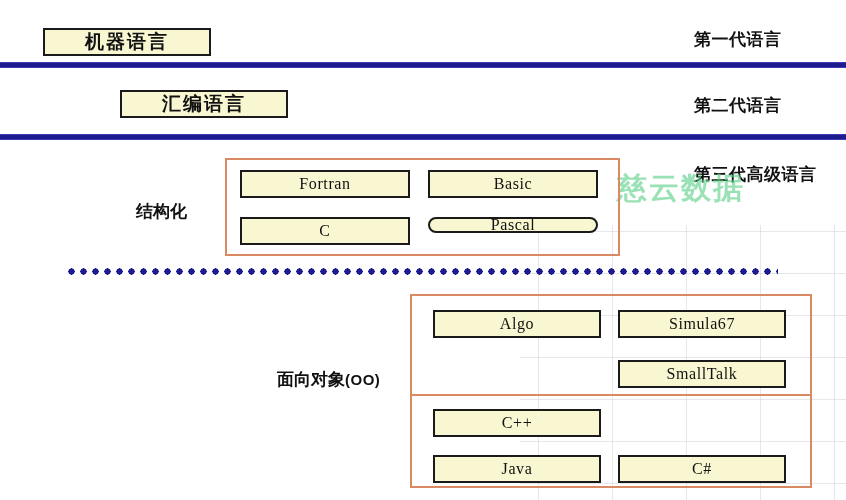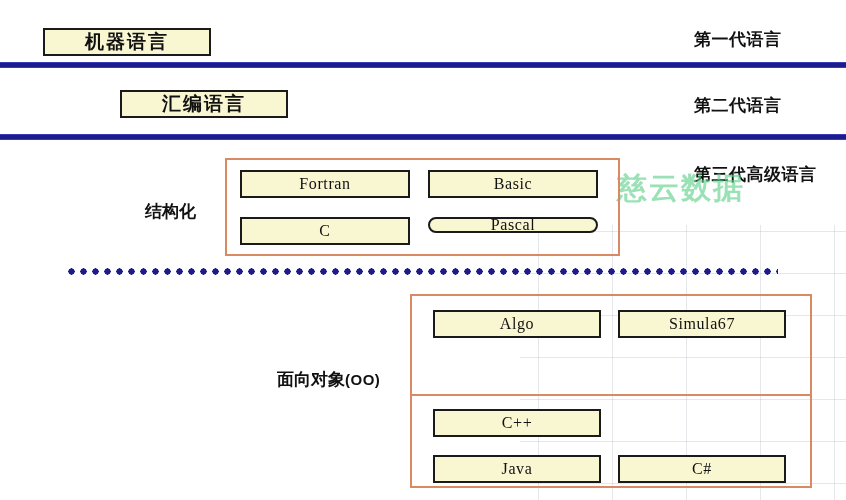"结构化" .label-structured { left: 145px -> 136px }
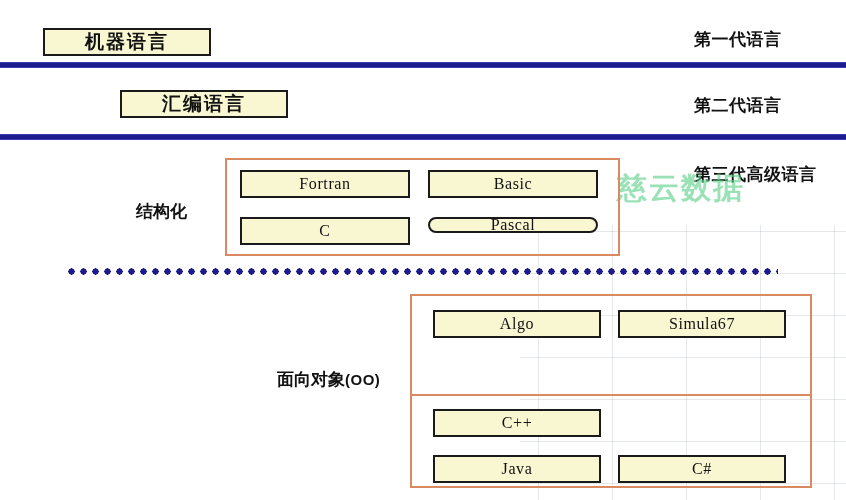"SmallTalk" div.chip { html: none -> <div>SmallTalk</div> }
